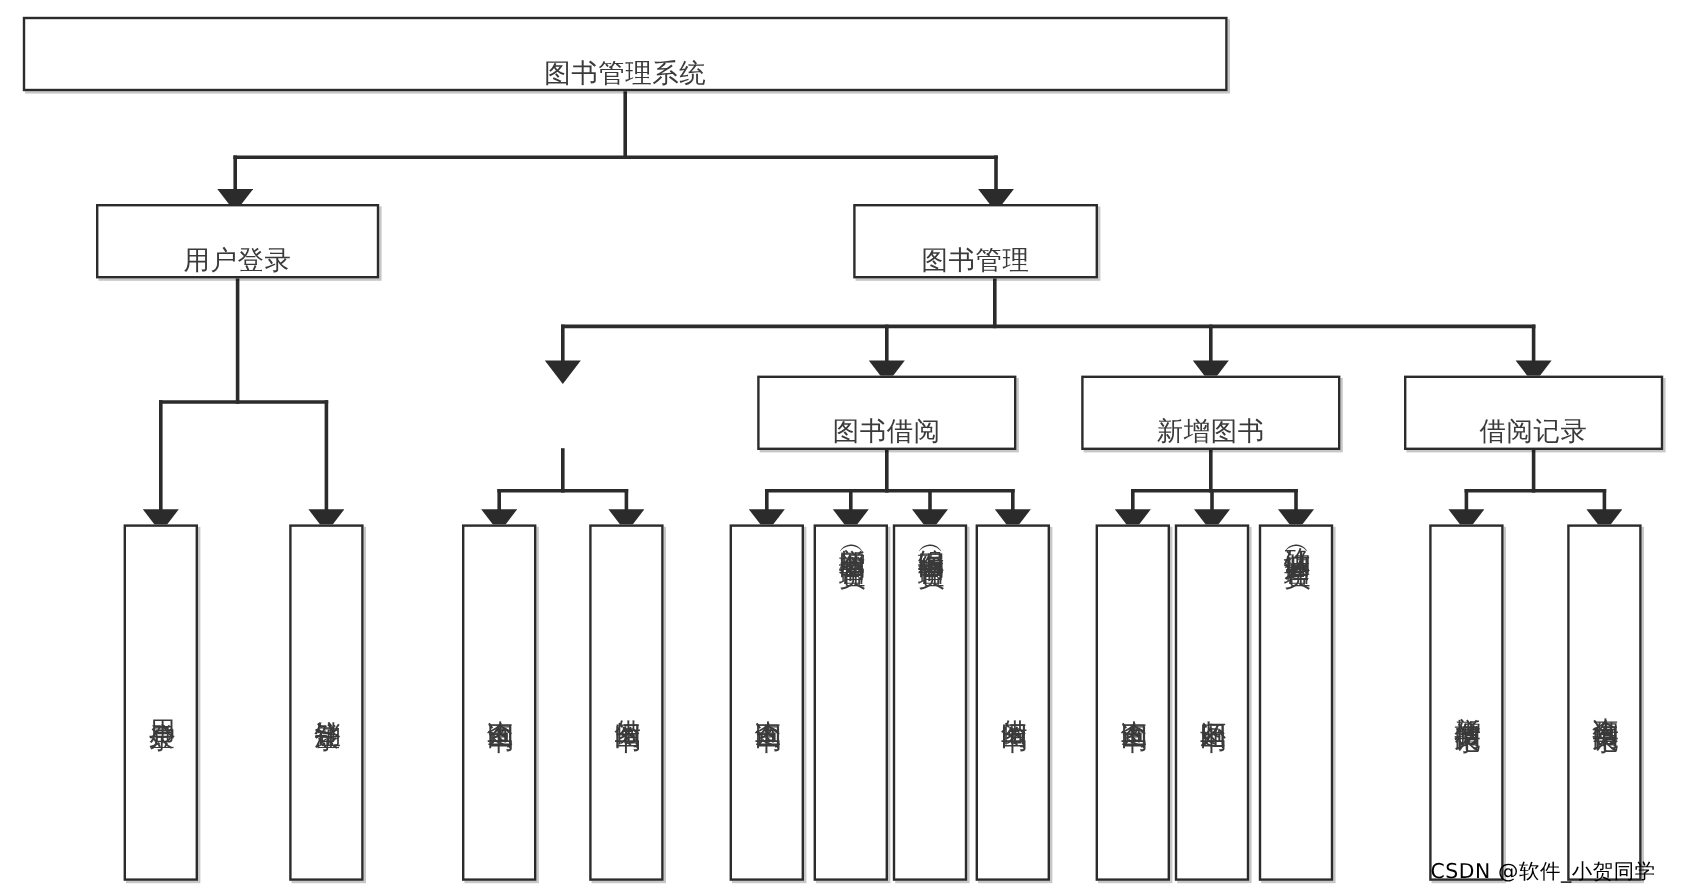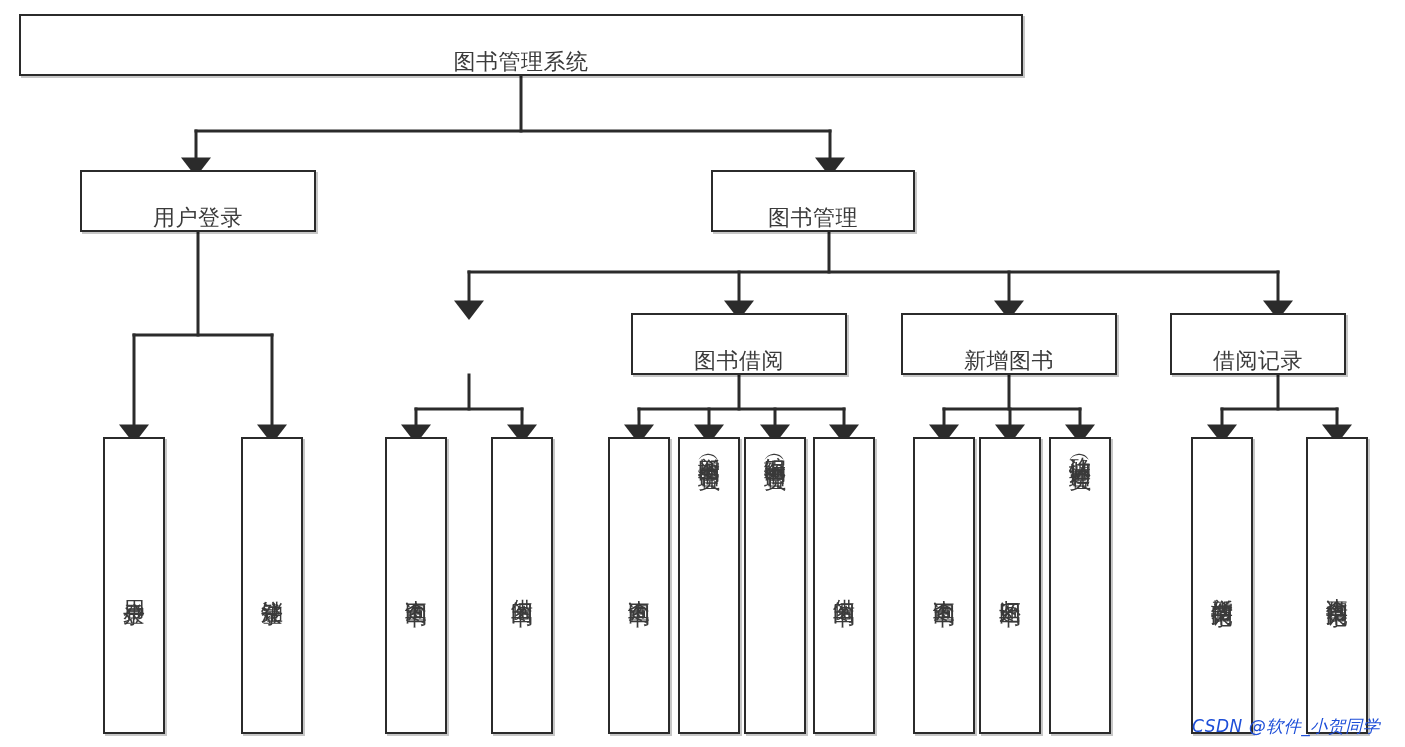"借阅记录" div.node { width: 176px -> 216px }
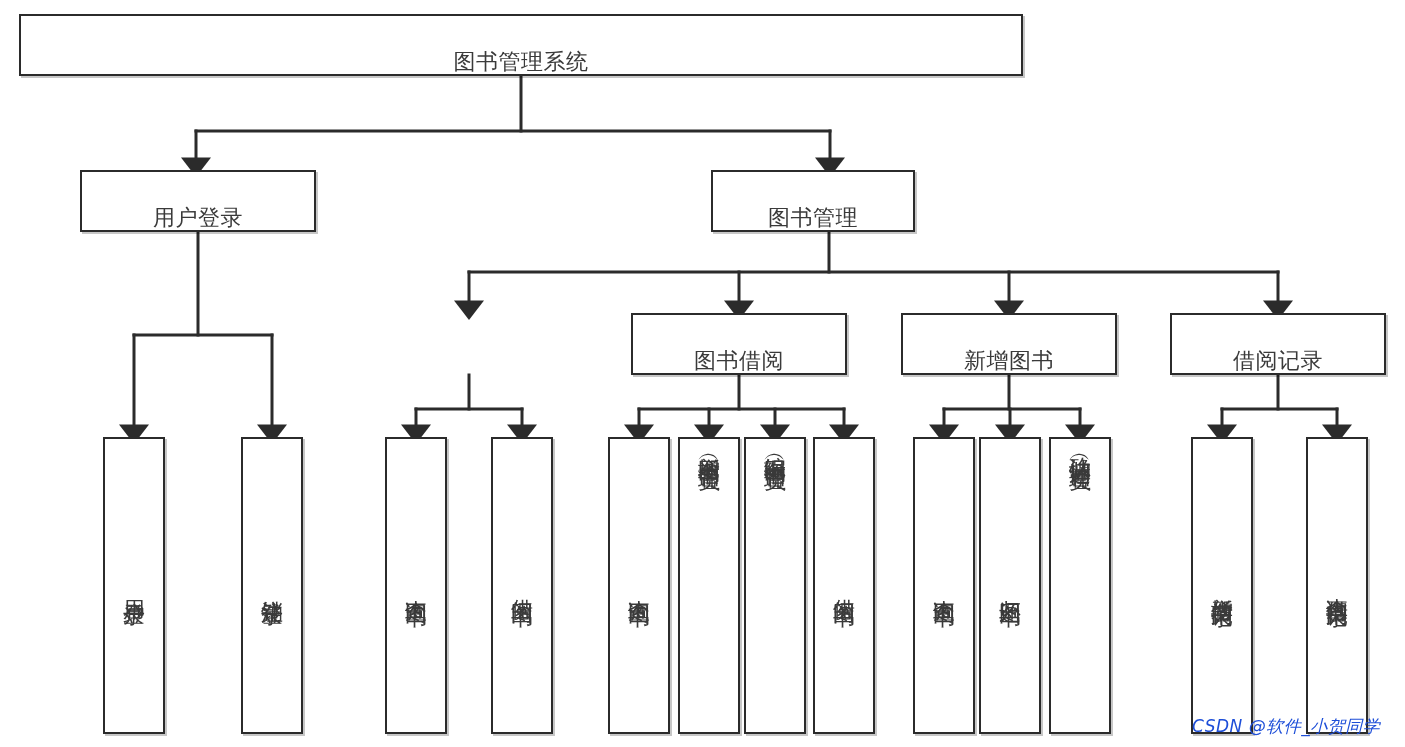"CSDN @软件_小贺同学" #watermark { color: #1d4ed8 -> #000000; font-style: italic -> none }
